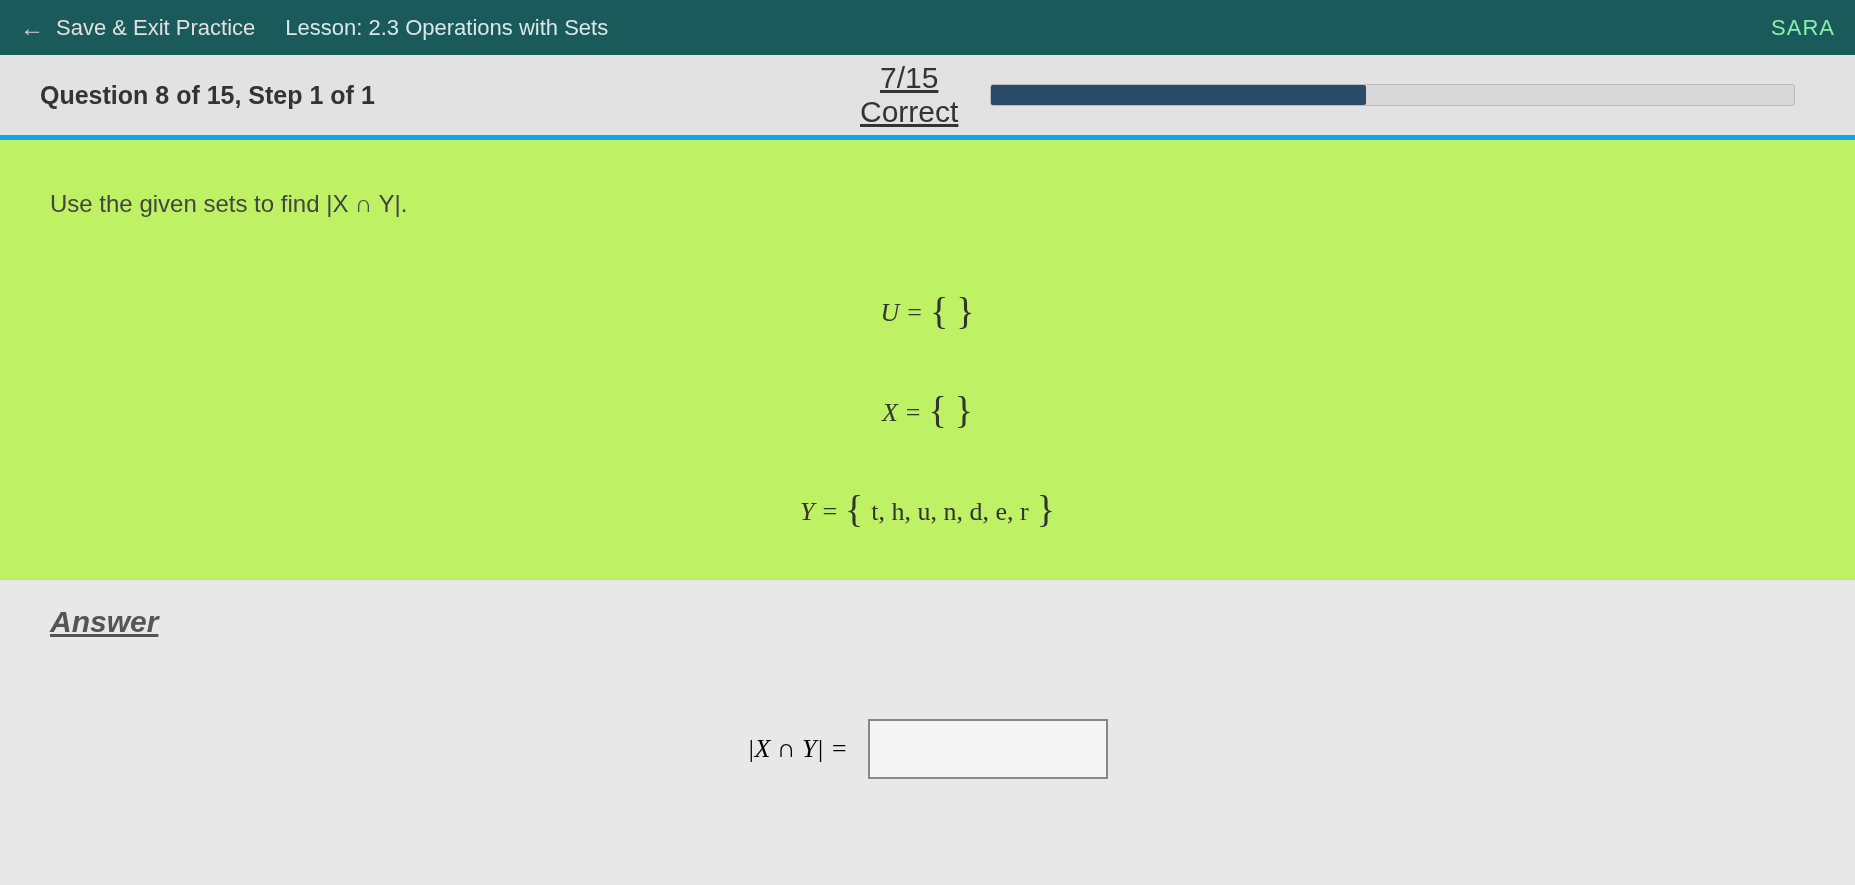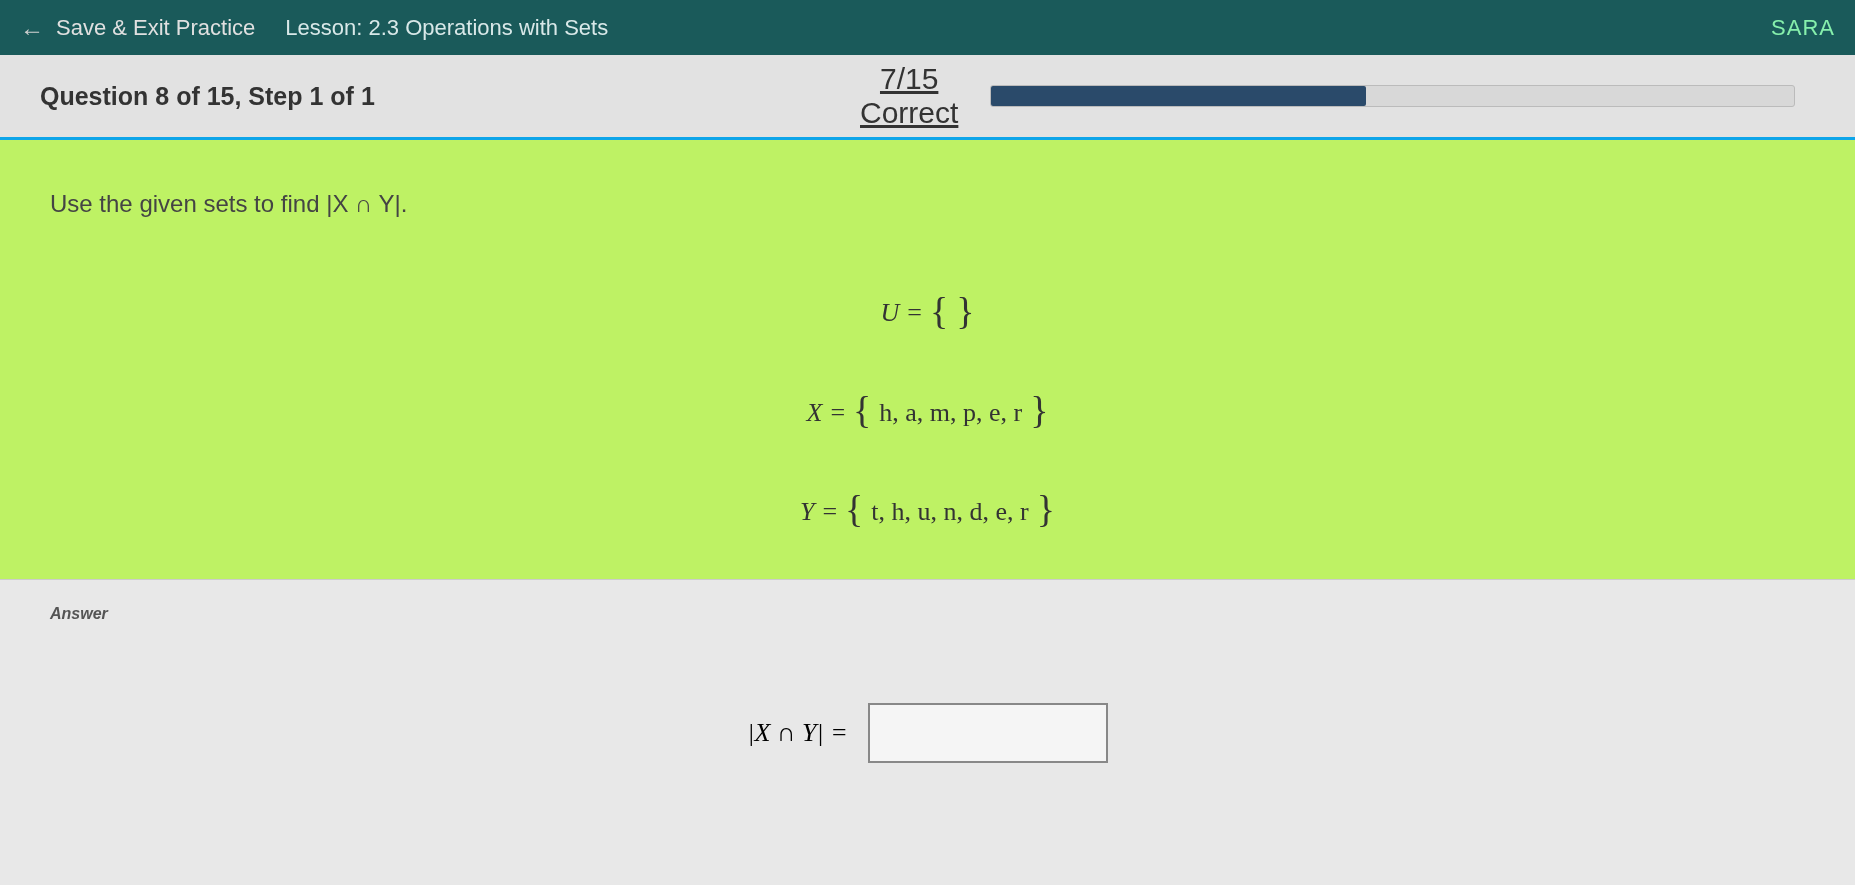"Question 8 of 15, Step" .question-header { border-bottom: 3px solid #0ea5e9 -> 5px solid #0ea5e9 }
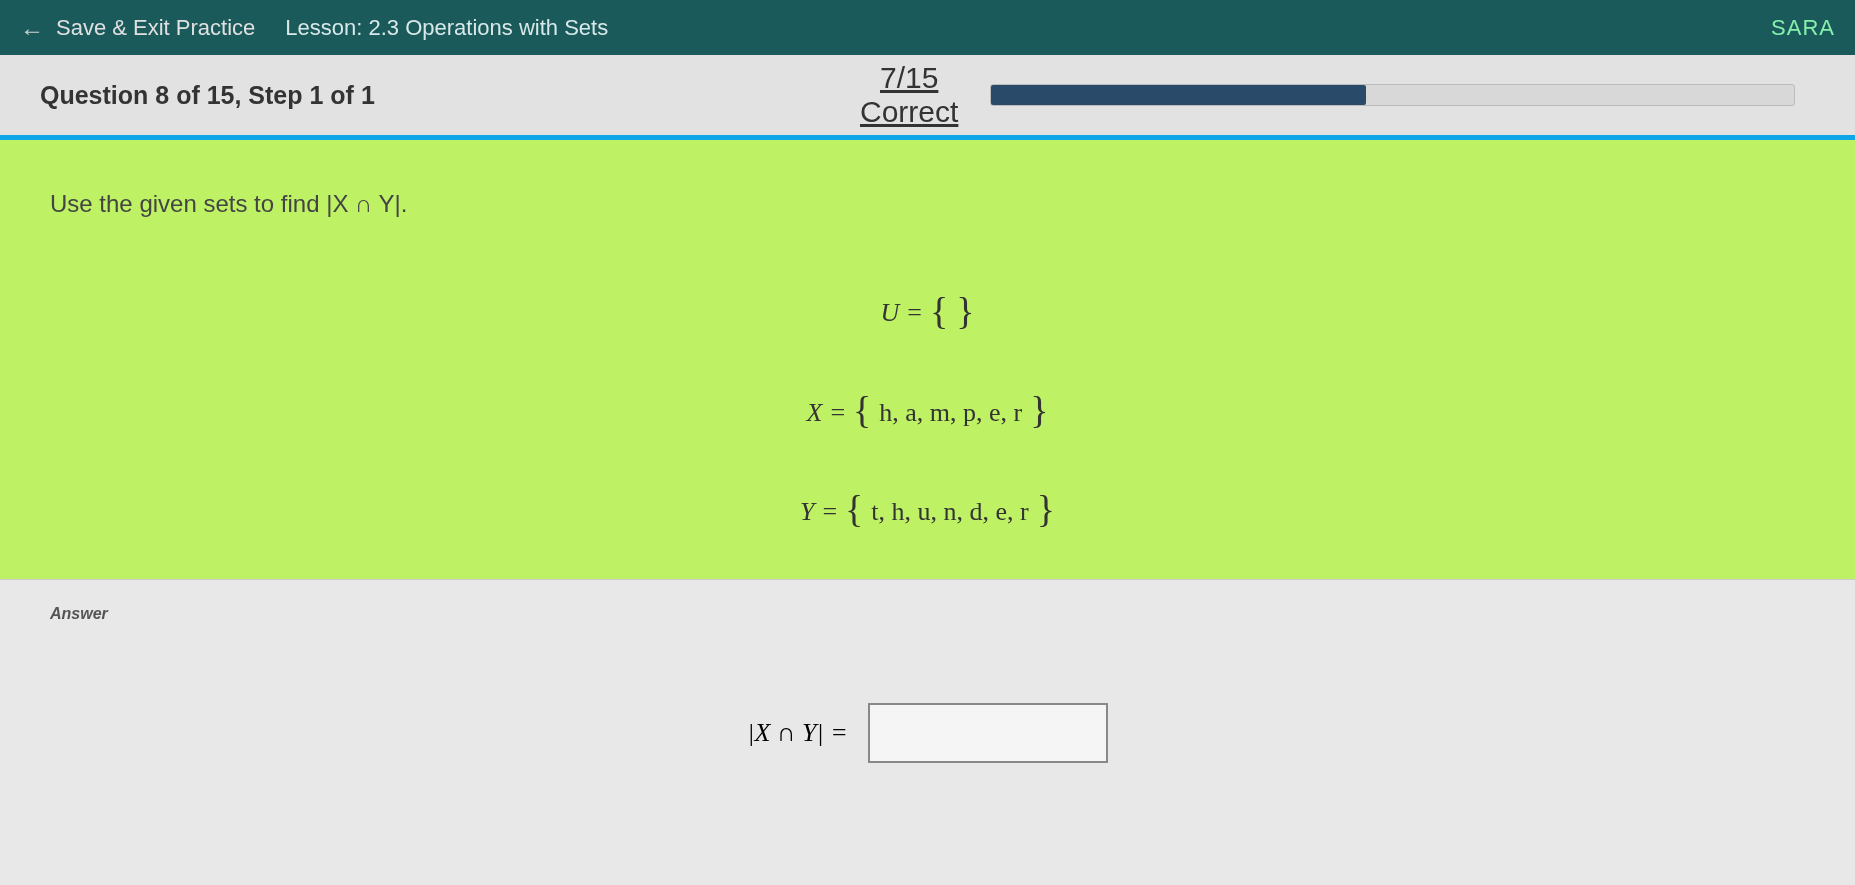"h, a, m, p, e," span.set-content { html: <span>h, a, m, p, e, r</span> -> none }
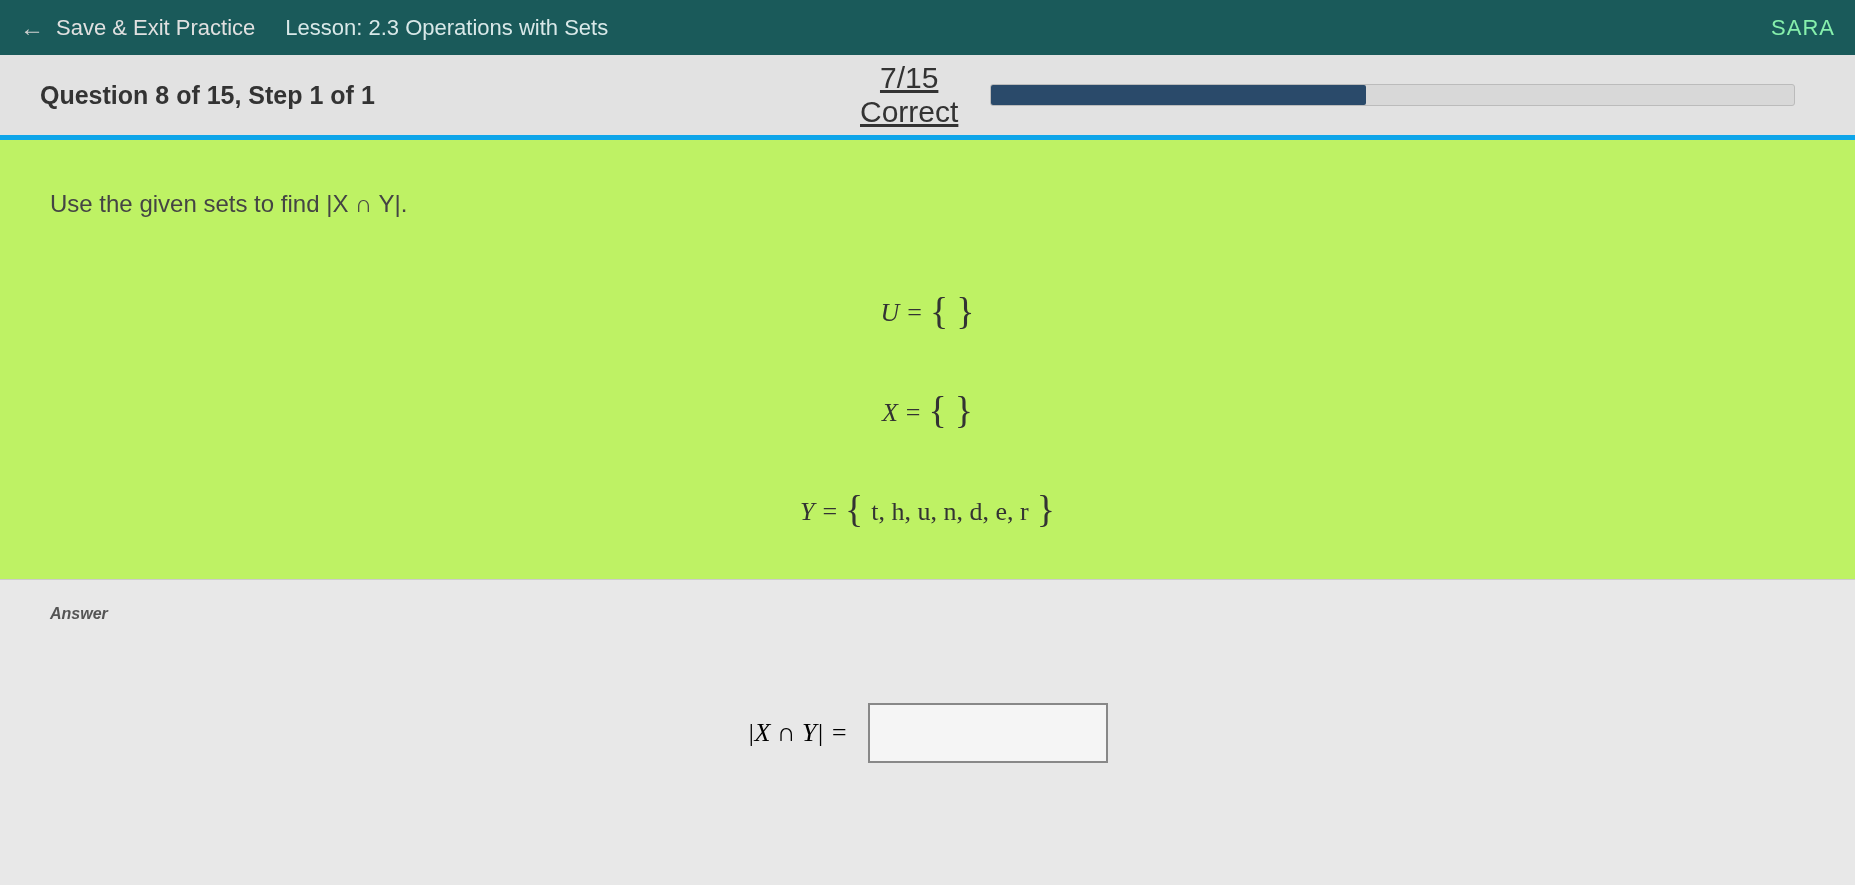"Answer" .answer-label { font-size: 16px -> 30px; text-decoration: none -> underline }
